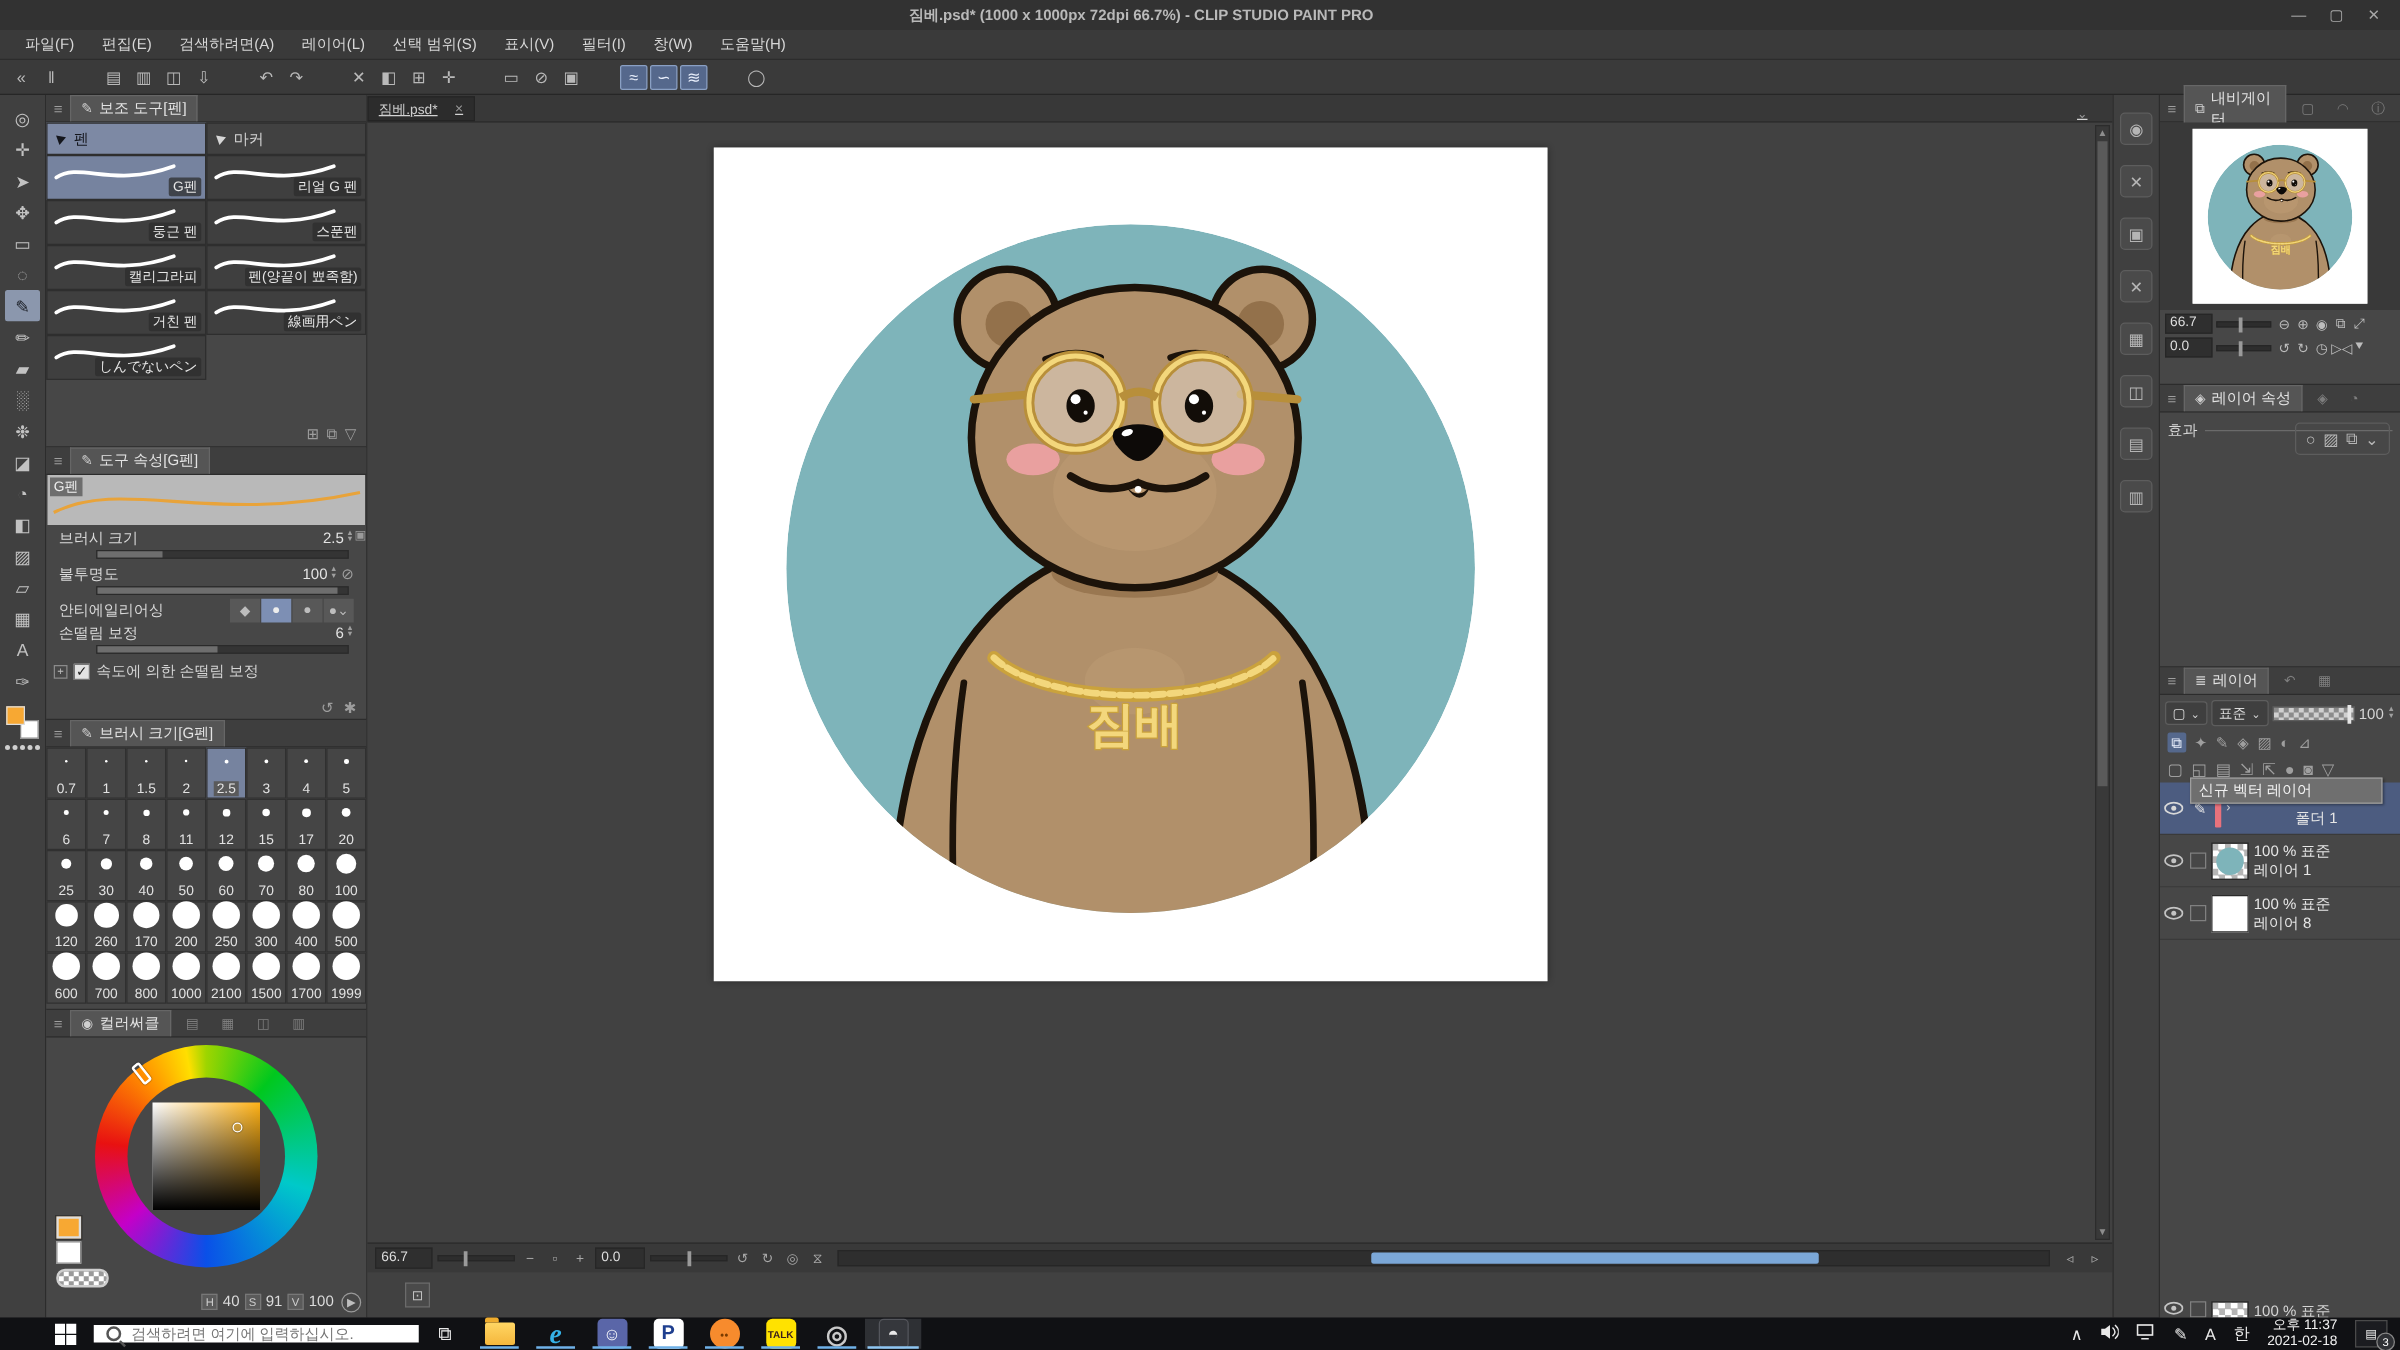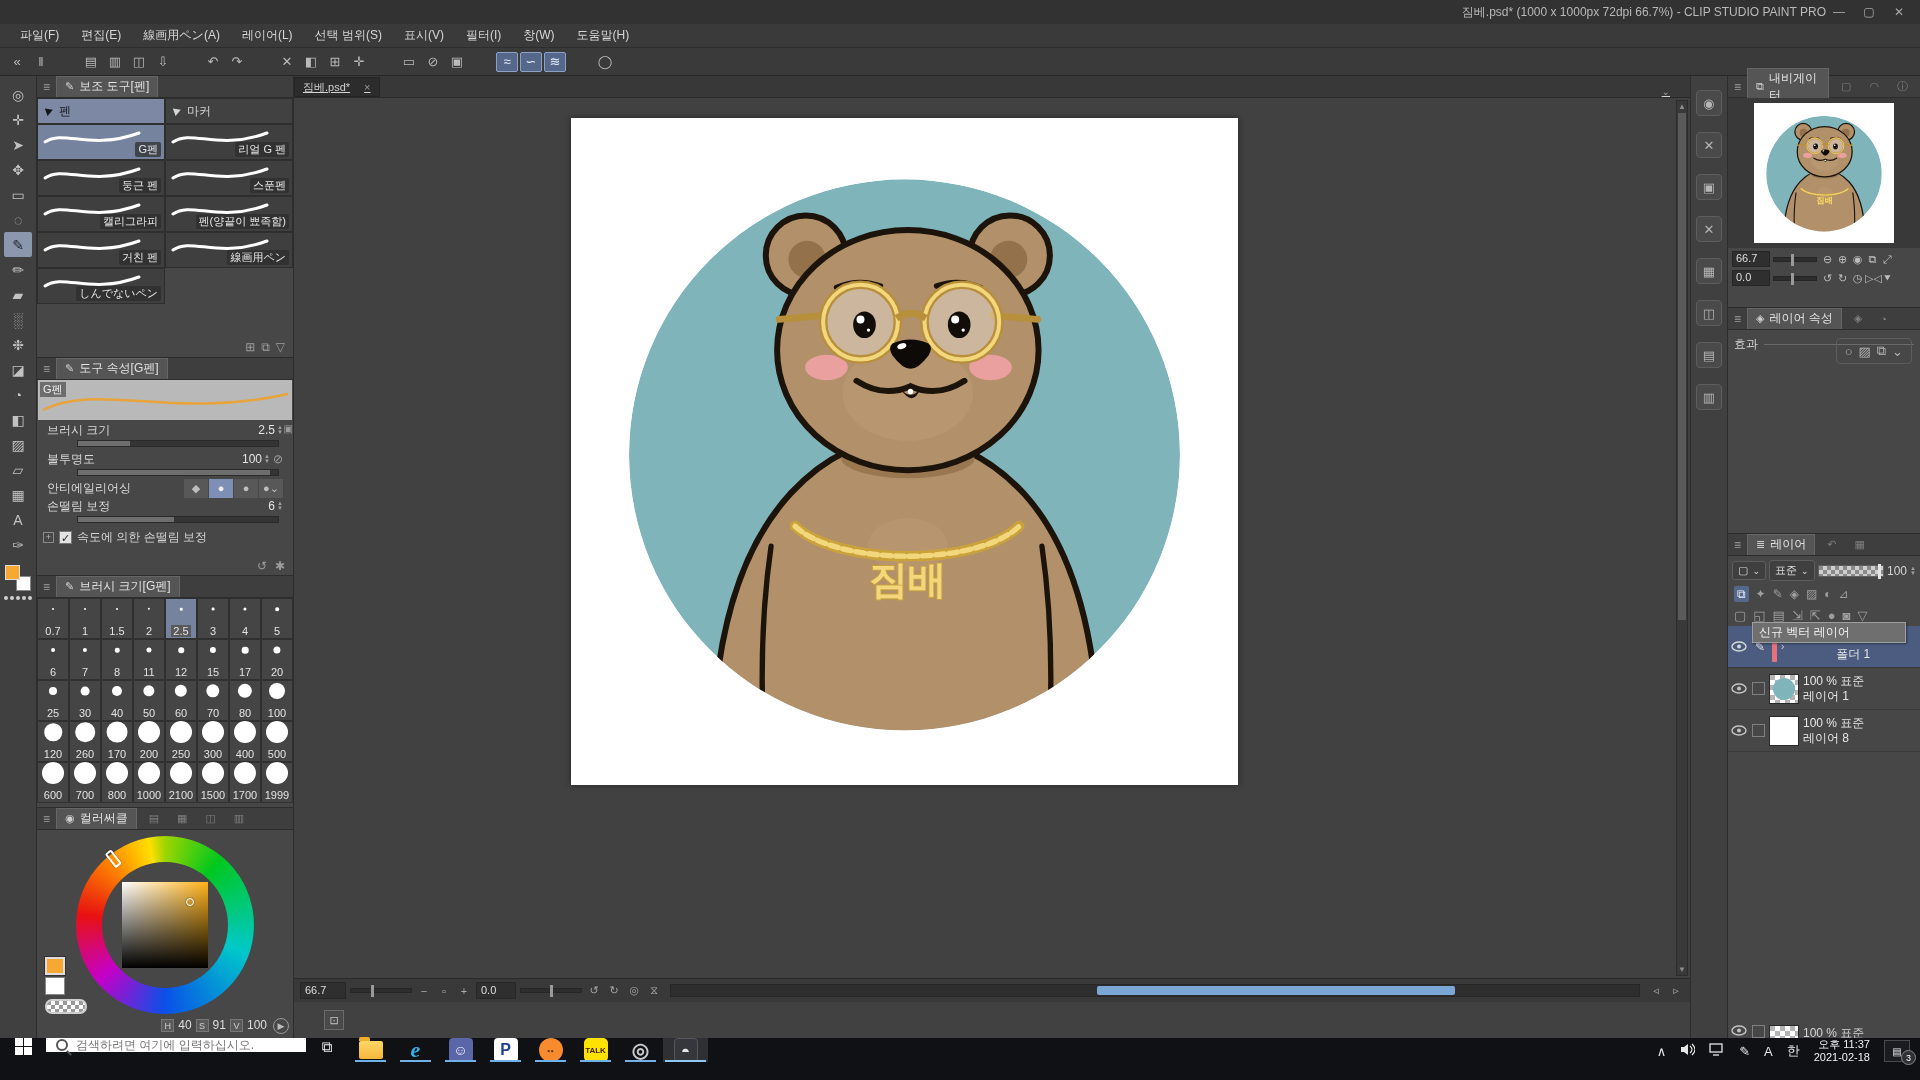"짐베.psd* (1000 x 1000px 72dpi" .titlebar .ttl { font-weight: none -> bold; text-align: right -> center }
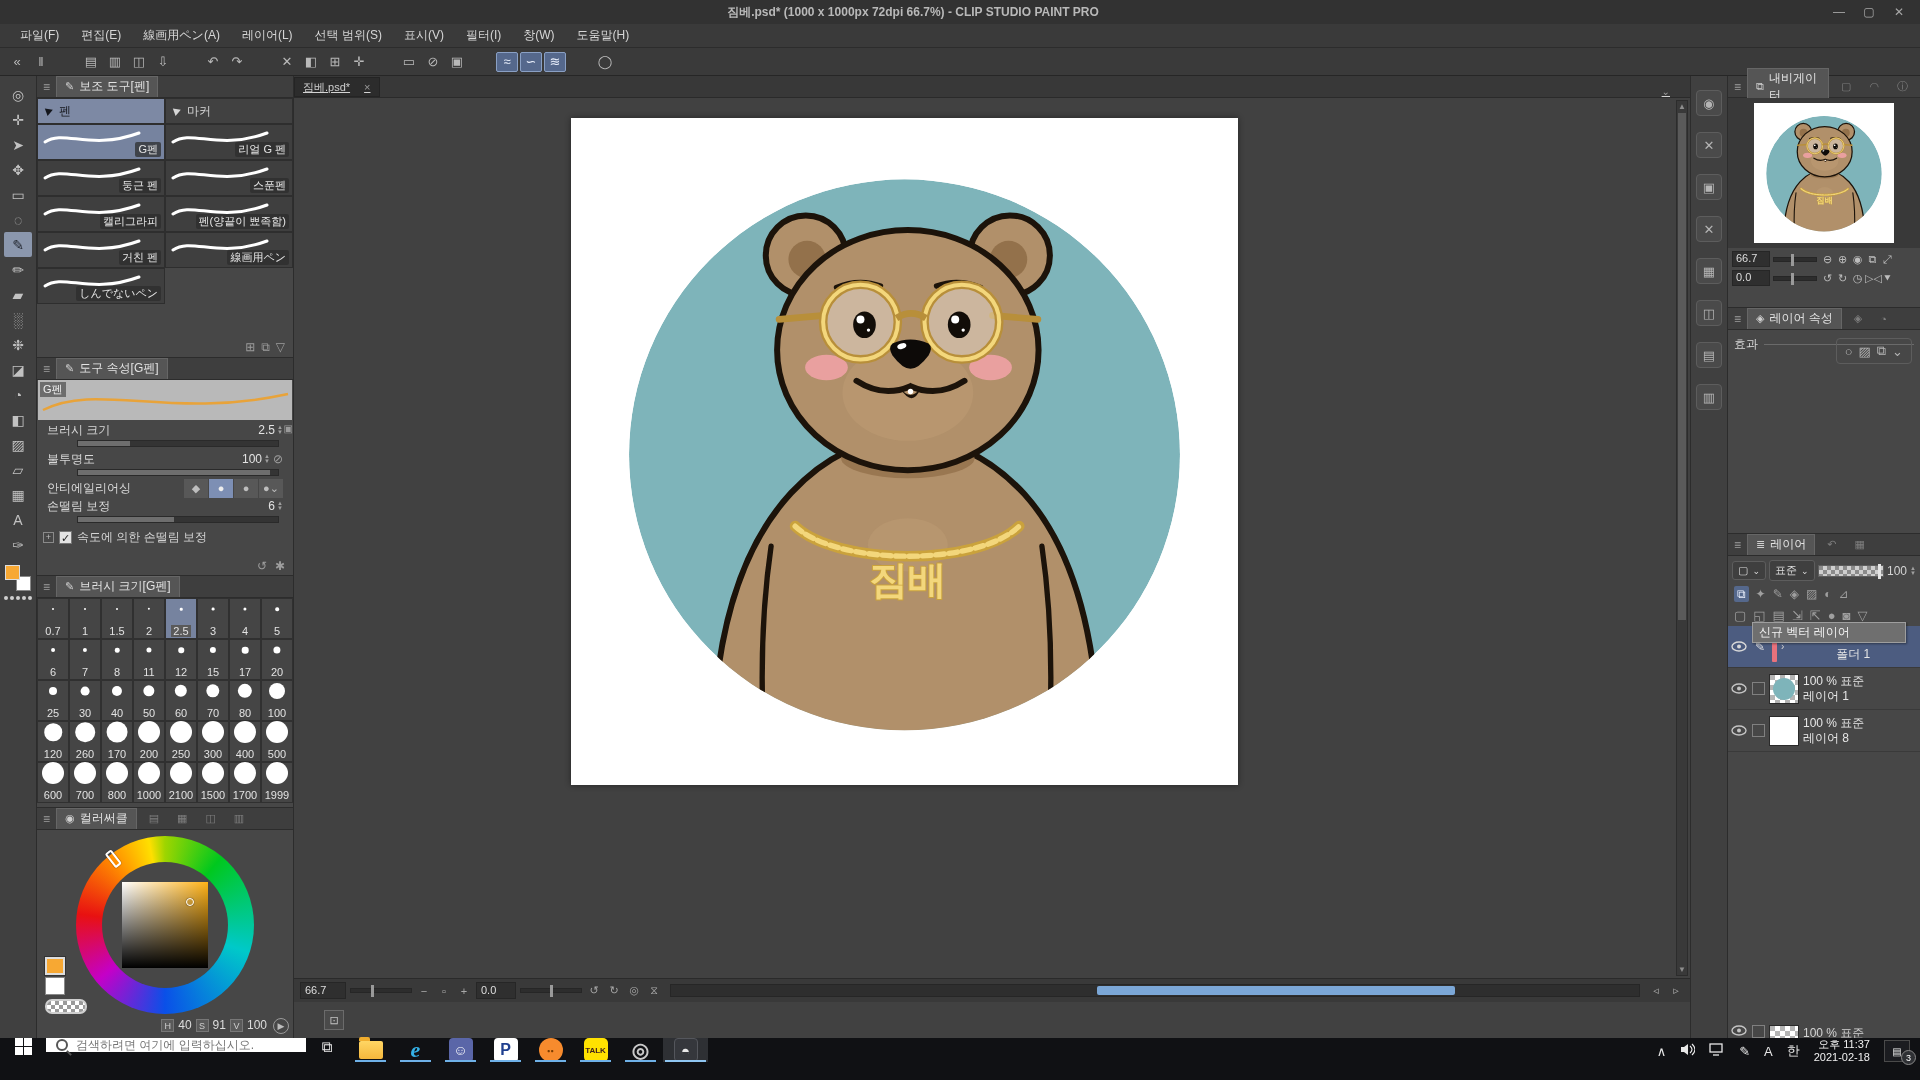"線画用ペン(A)" span.menu-item { text: 線画用ペン -> 검색하려면 }
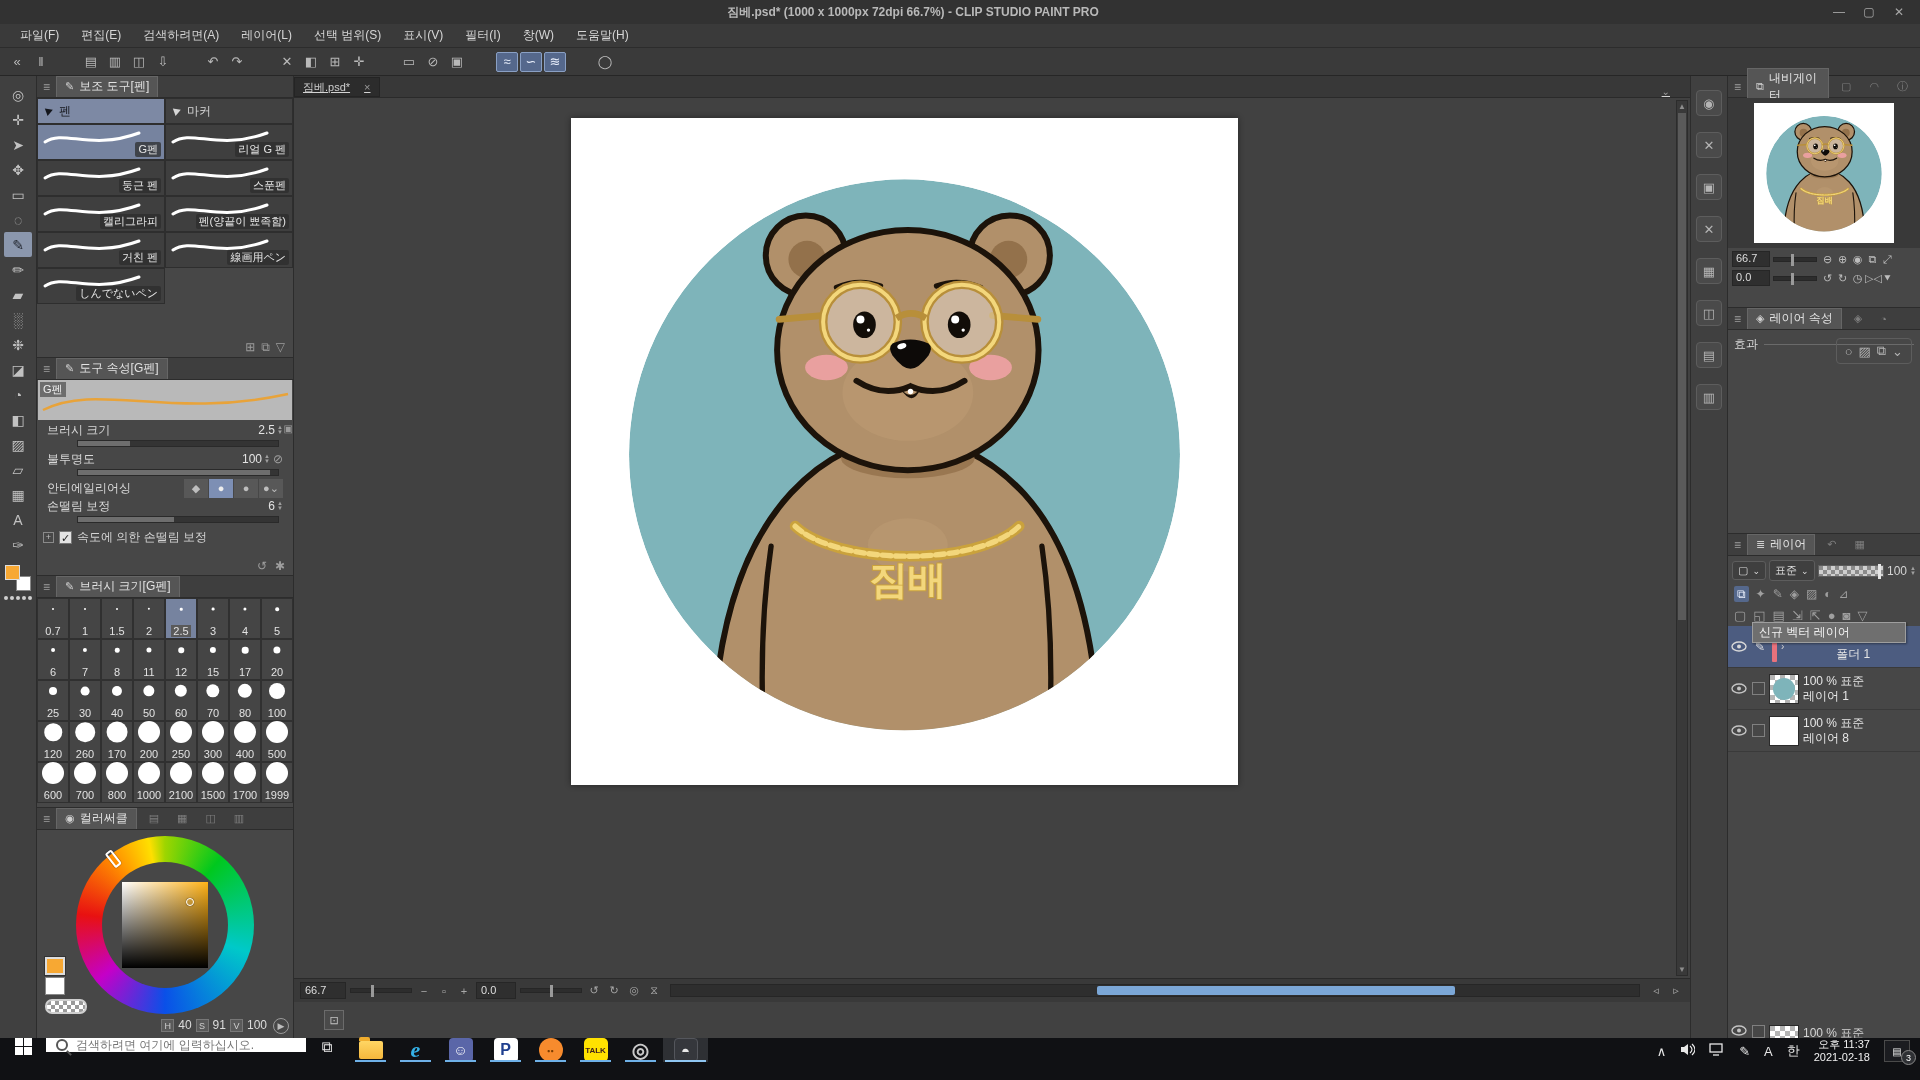"검색하려면 여기에 입력하십시오." .taskbar { align-items: flex-start -> center; height: 42px -> 26px; padding-left: none -> 29px }
